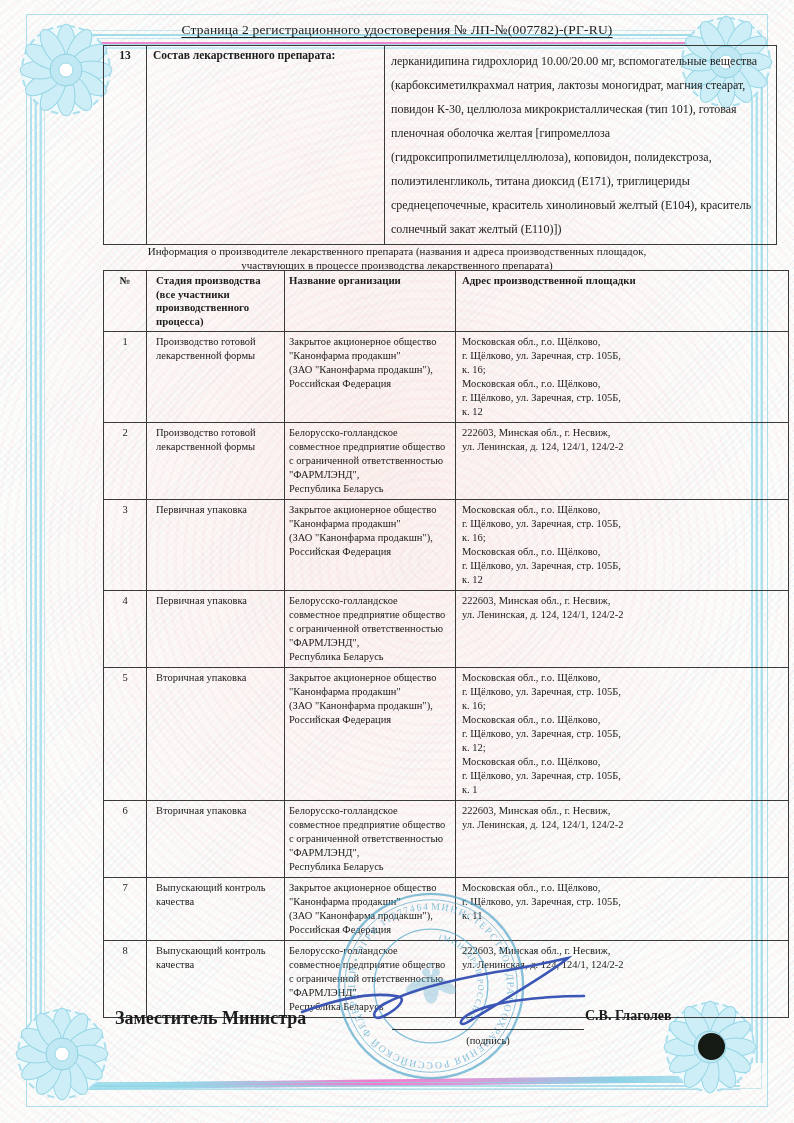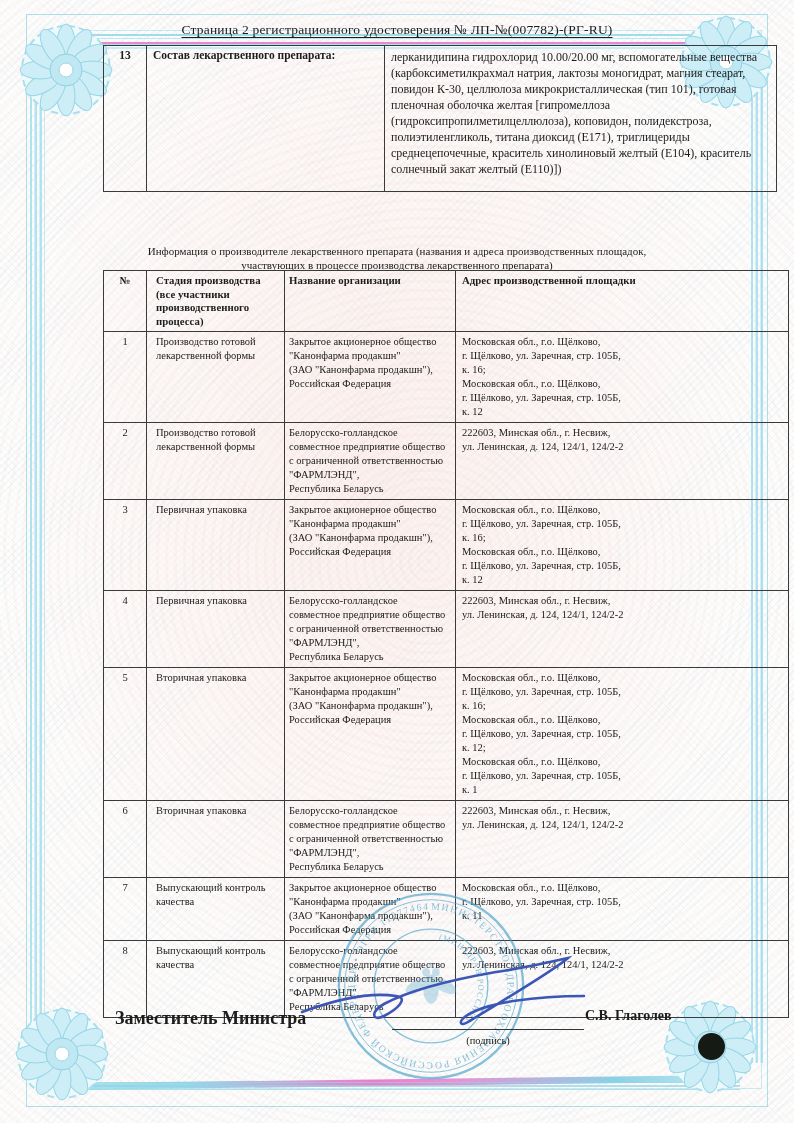"лерканидипина гидрохлорид 10.00/20.00" .t1 .c-value { line-height: 16px -> 24px }
